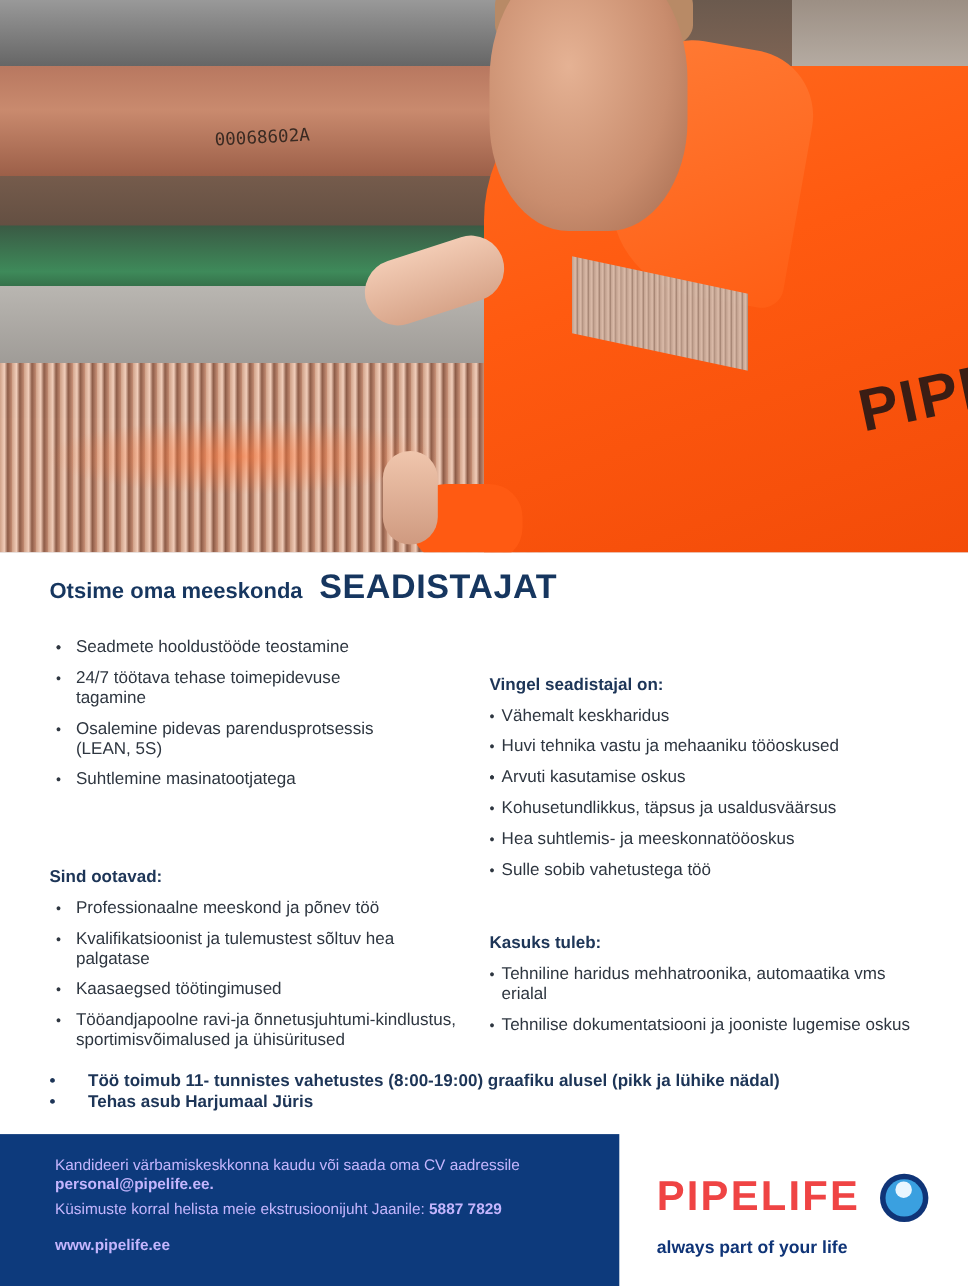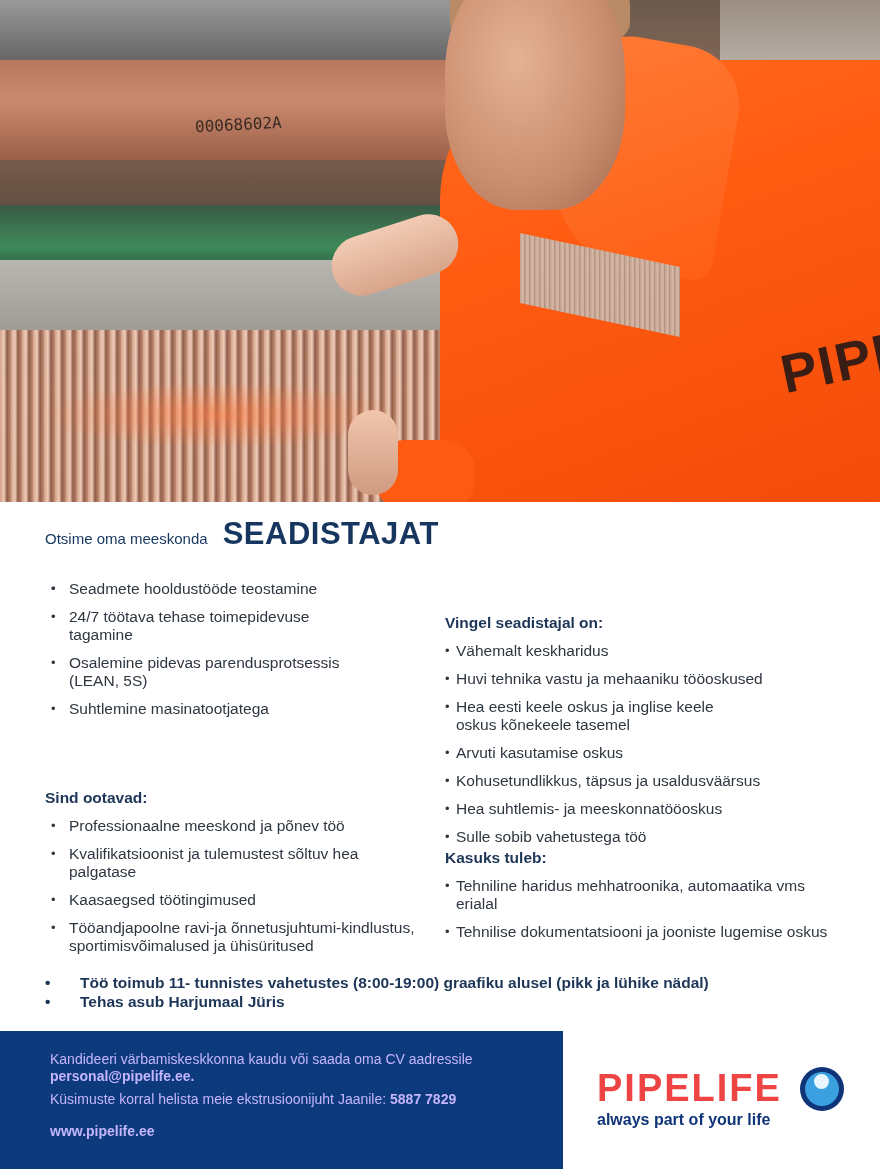"Otsime oma meeskonda" .headline .lead { font-size: 15px -> 20px; font-weight: normal -> bold }
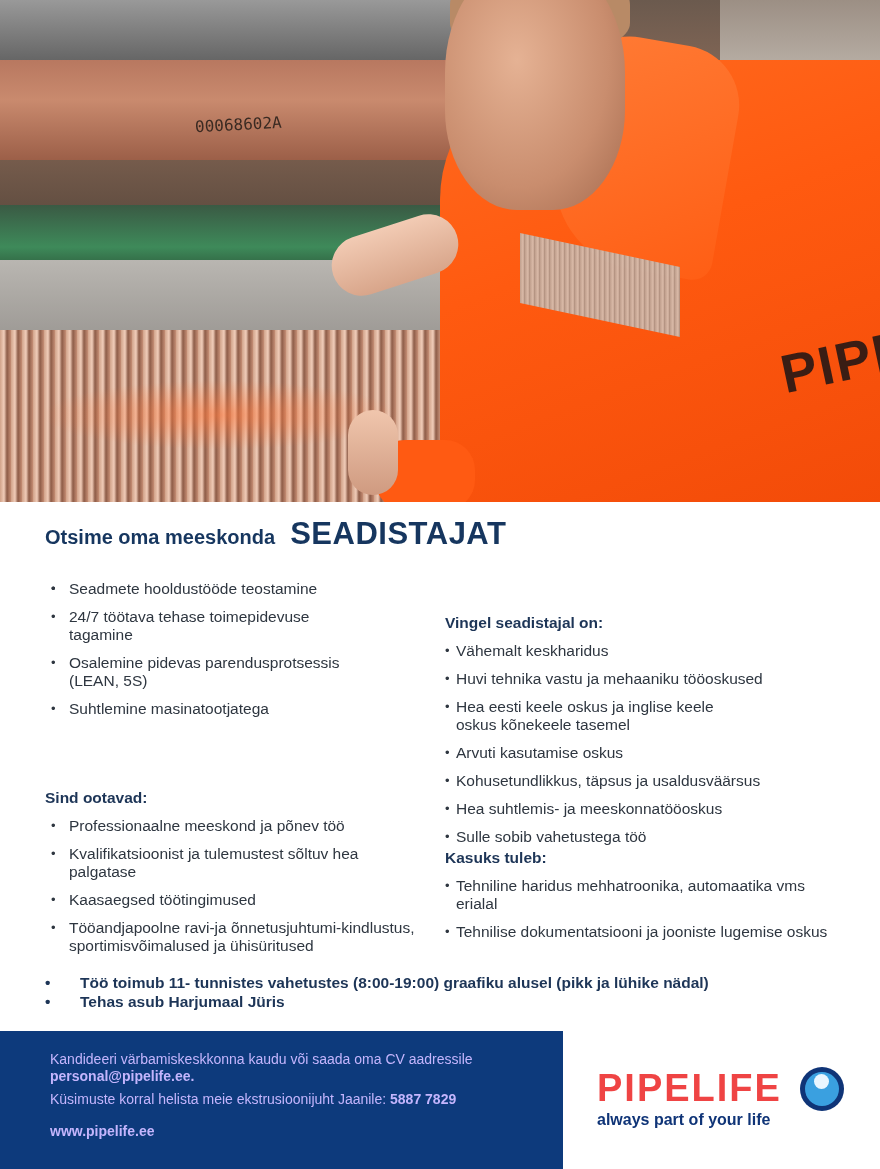"Hea eesti keele oskus ja" span { html: <span>Hea eesti keele oskus ja inglise keele oskus kõnekeele tasemel</span> -> none }
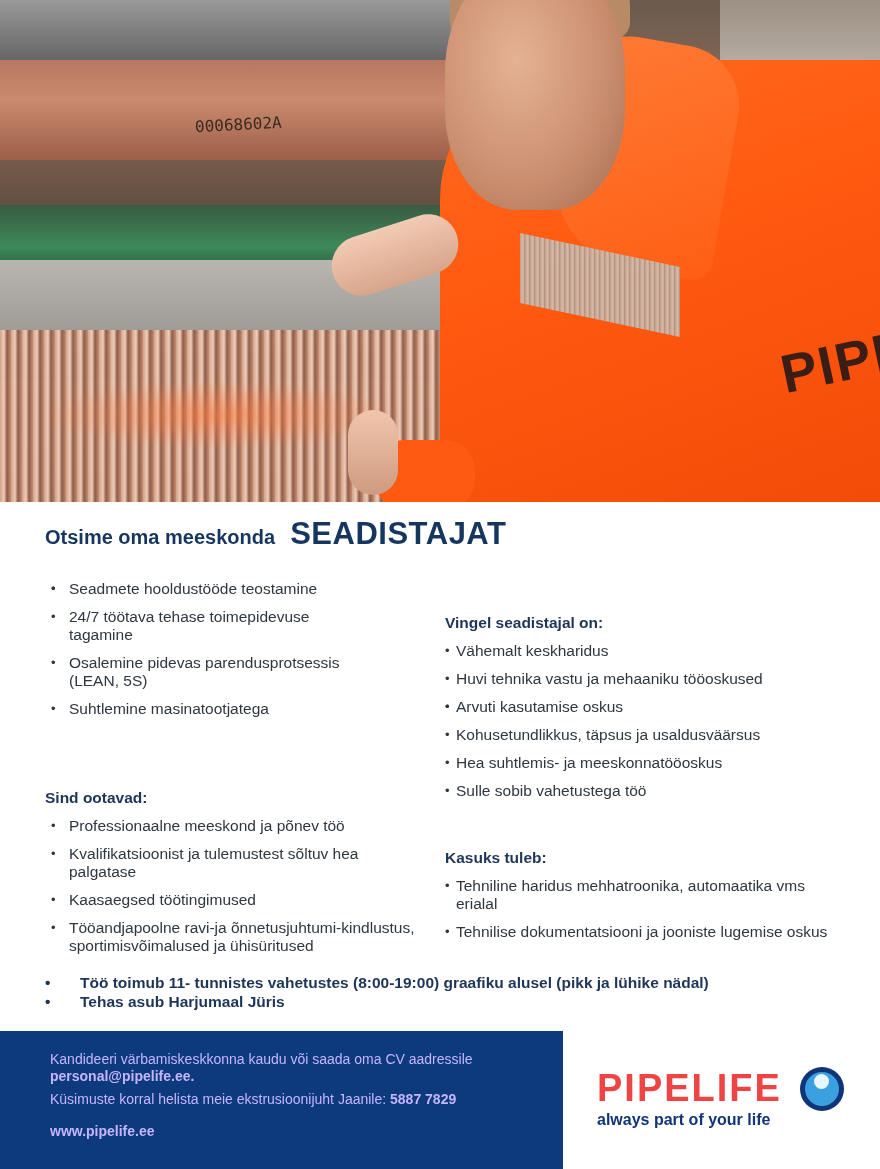"always part of your life" .logo .tag { margin-top: 3px -> 18px }
